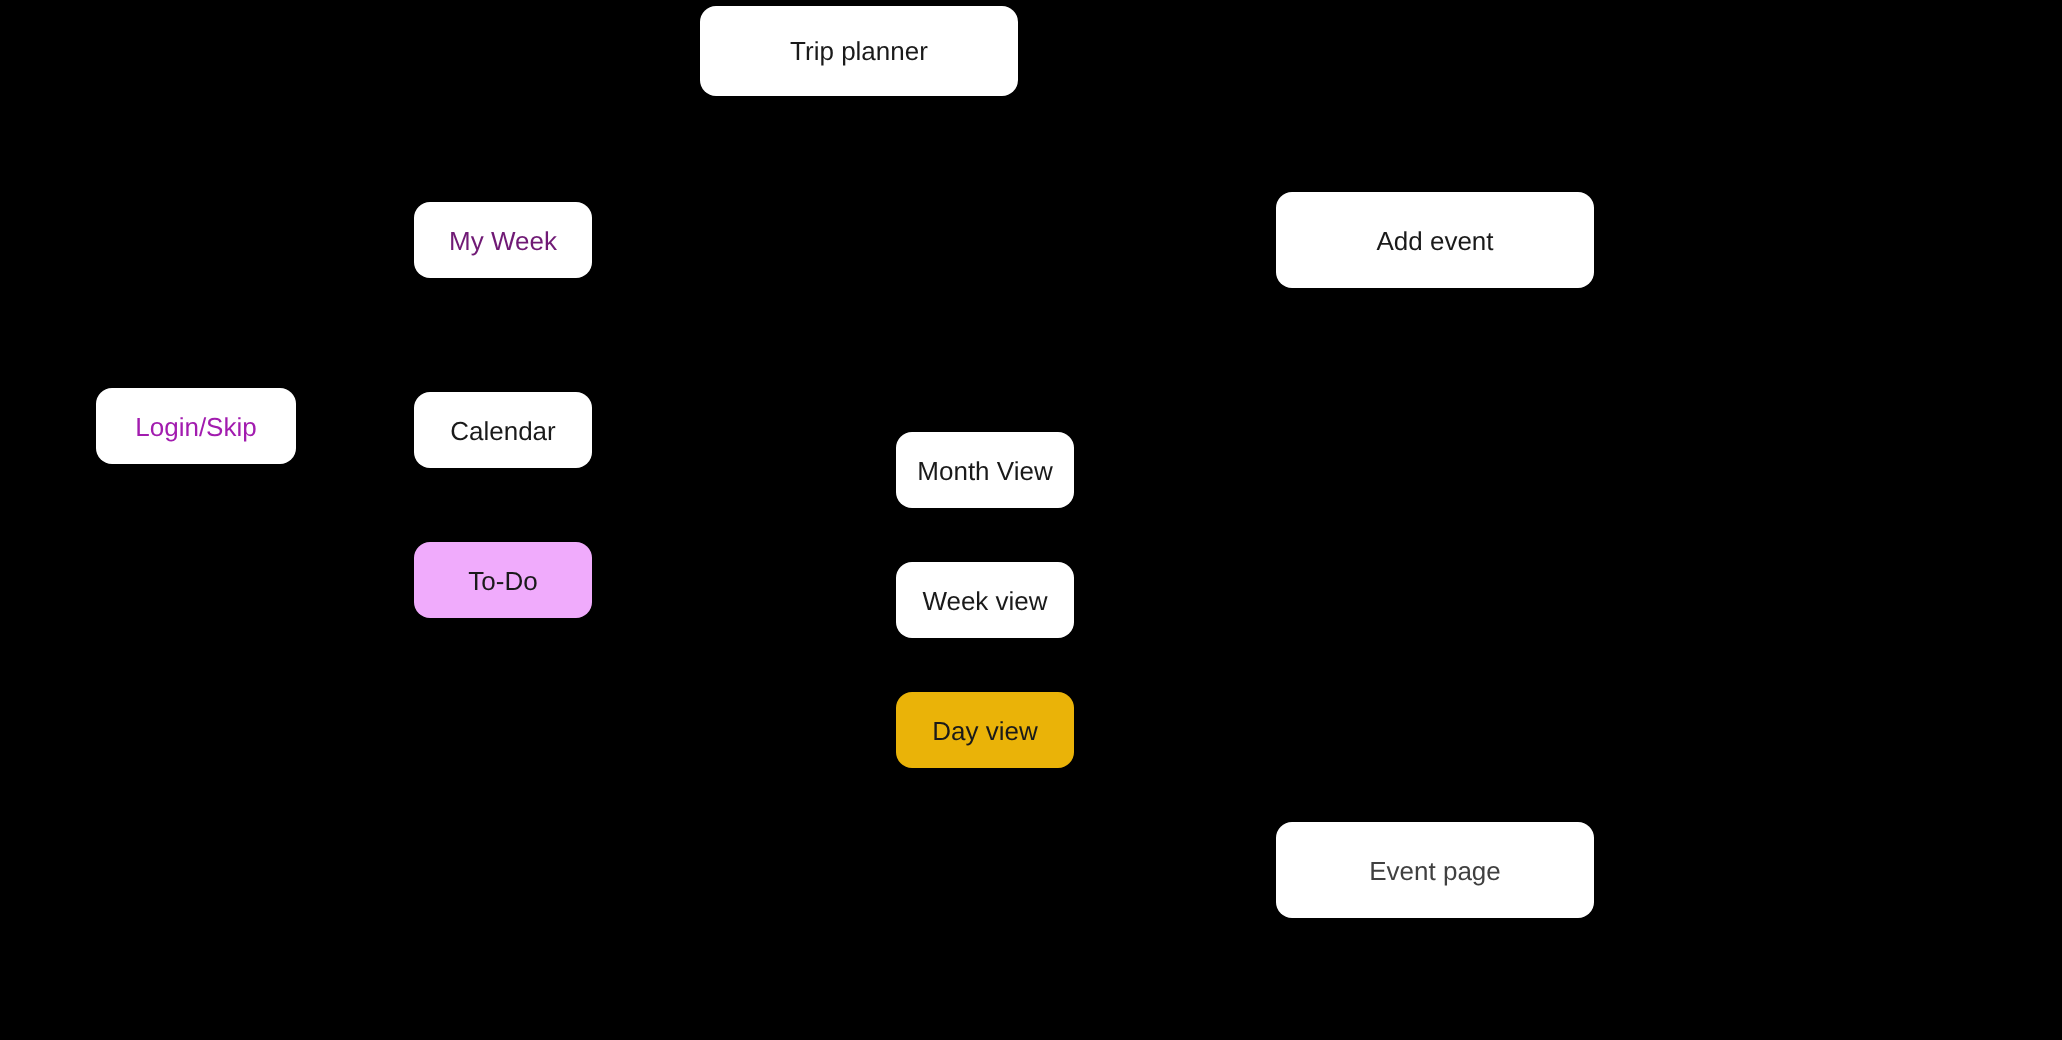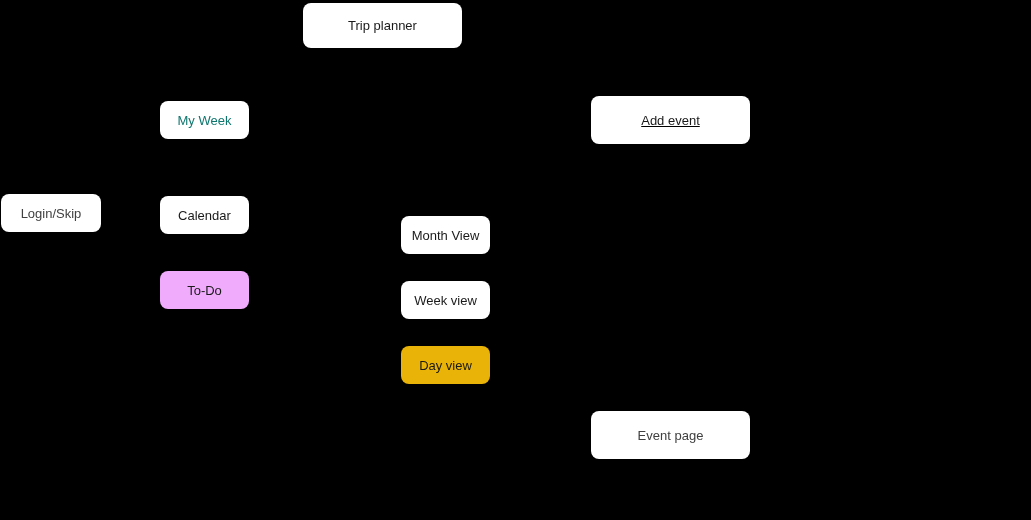"Trip planner" #diagram-canvas { margin-left: none -> 47px }
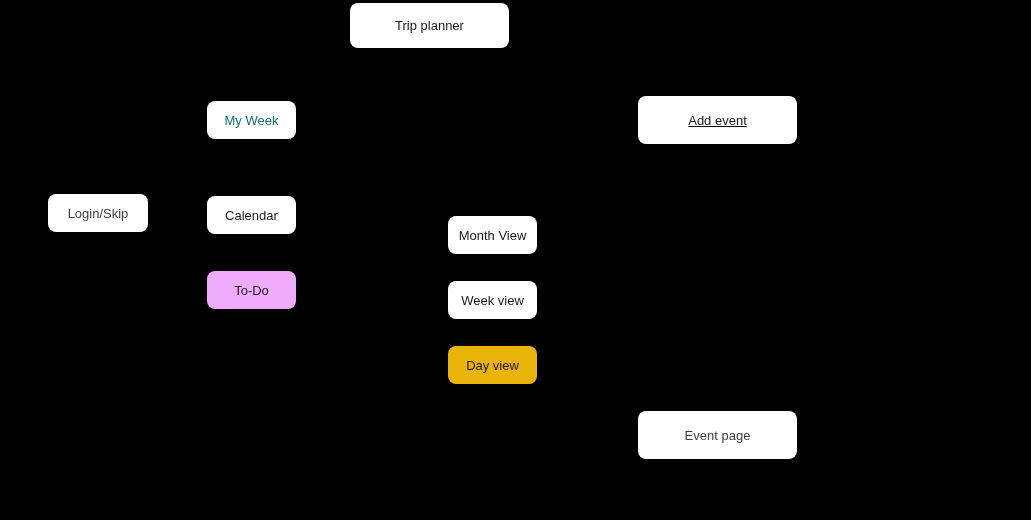"My Week" span.node-label { color: #0f766e -> #701a75 }
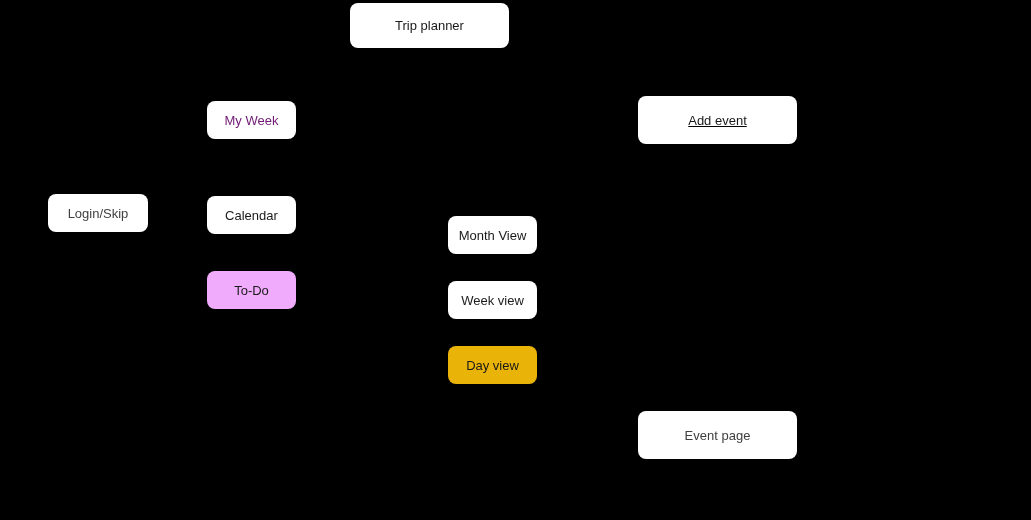"Add event" div.node { text-decoration: underline -> none }
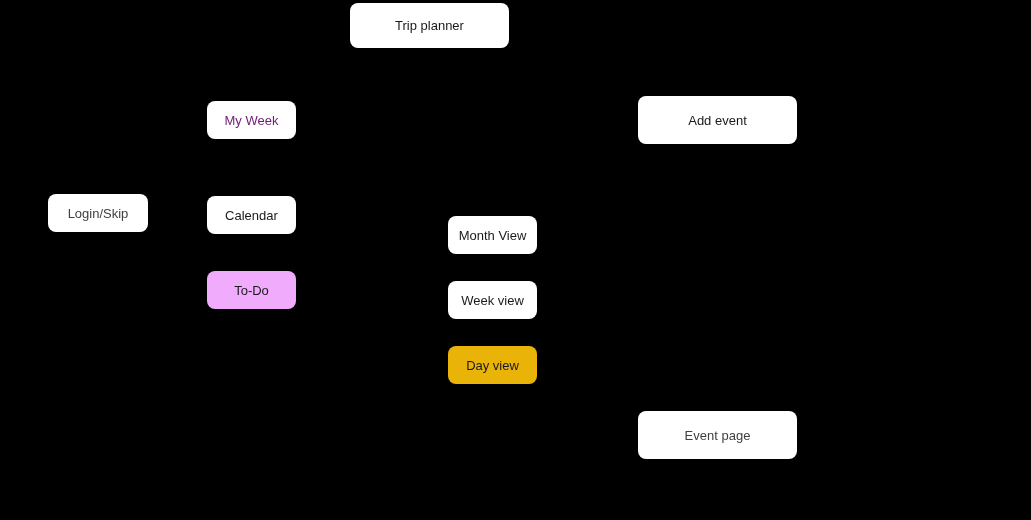"Login/Skip" span.node-label { color: #404040 -> #a21caf }
